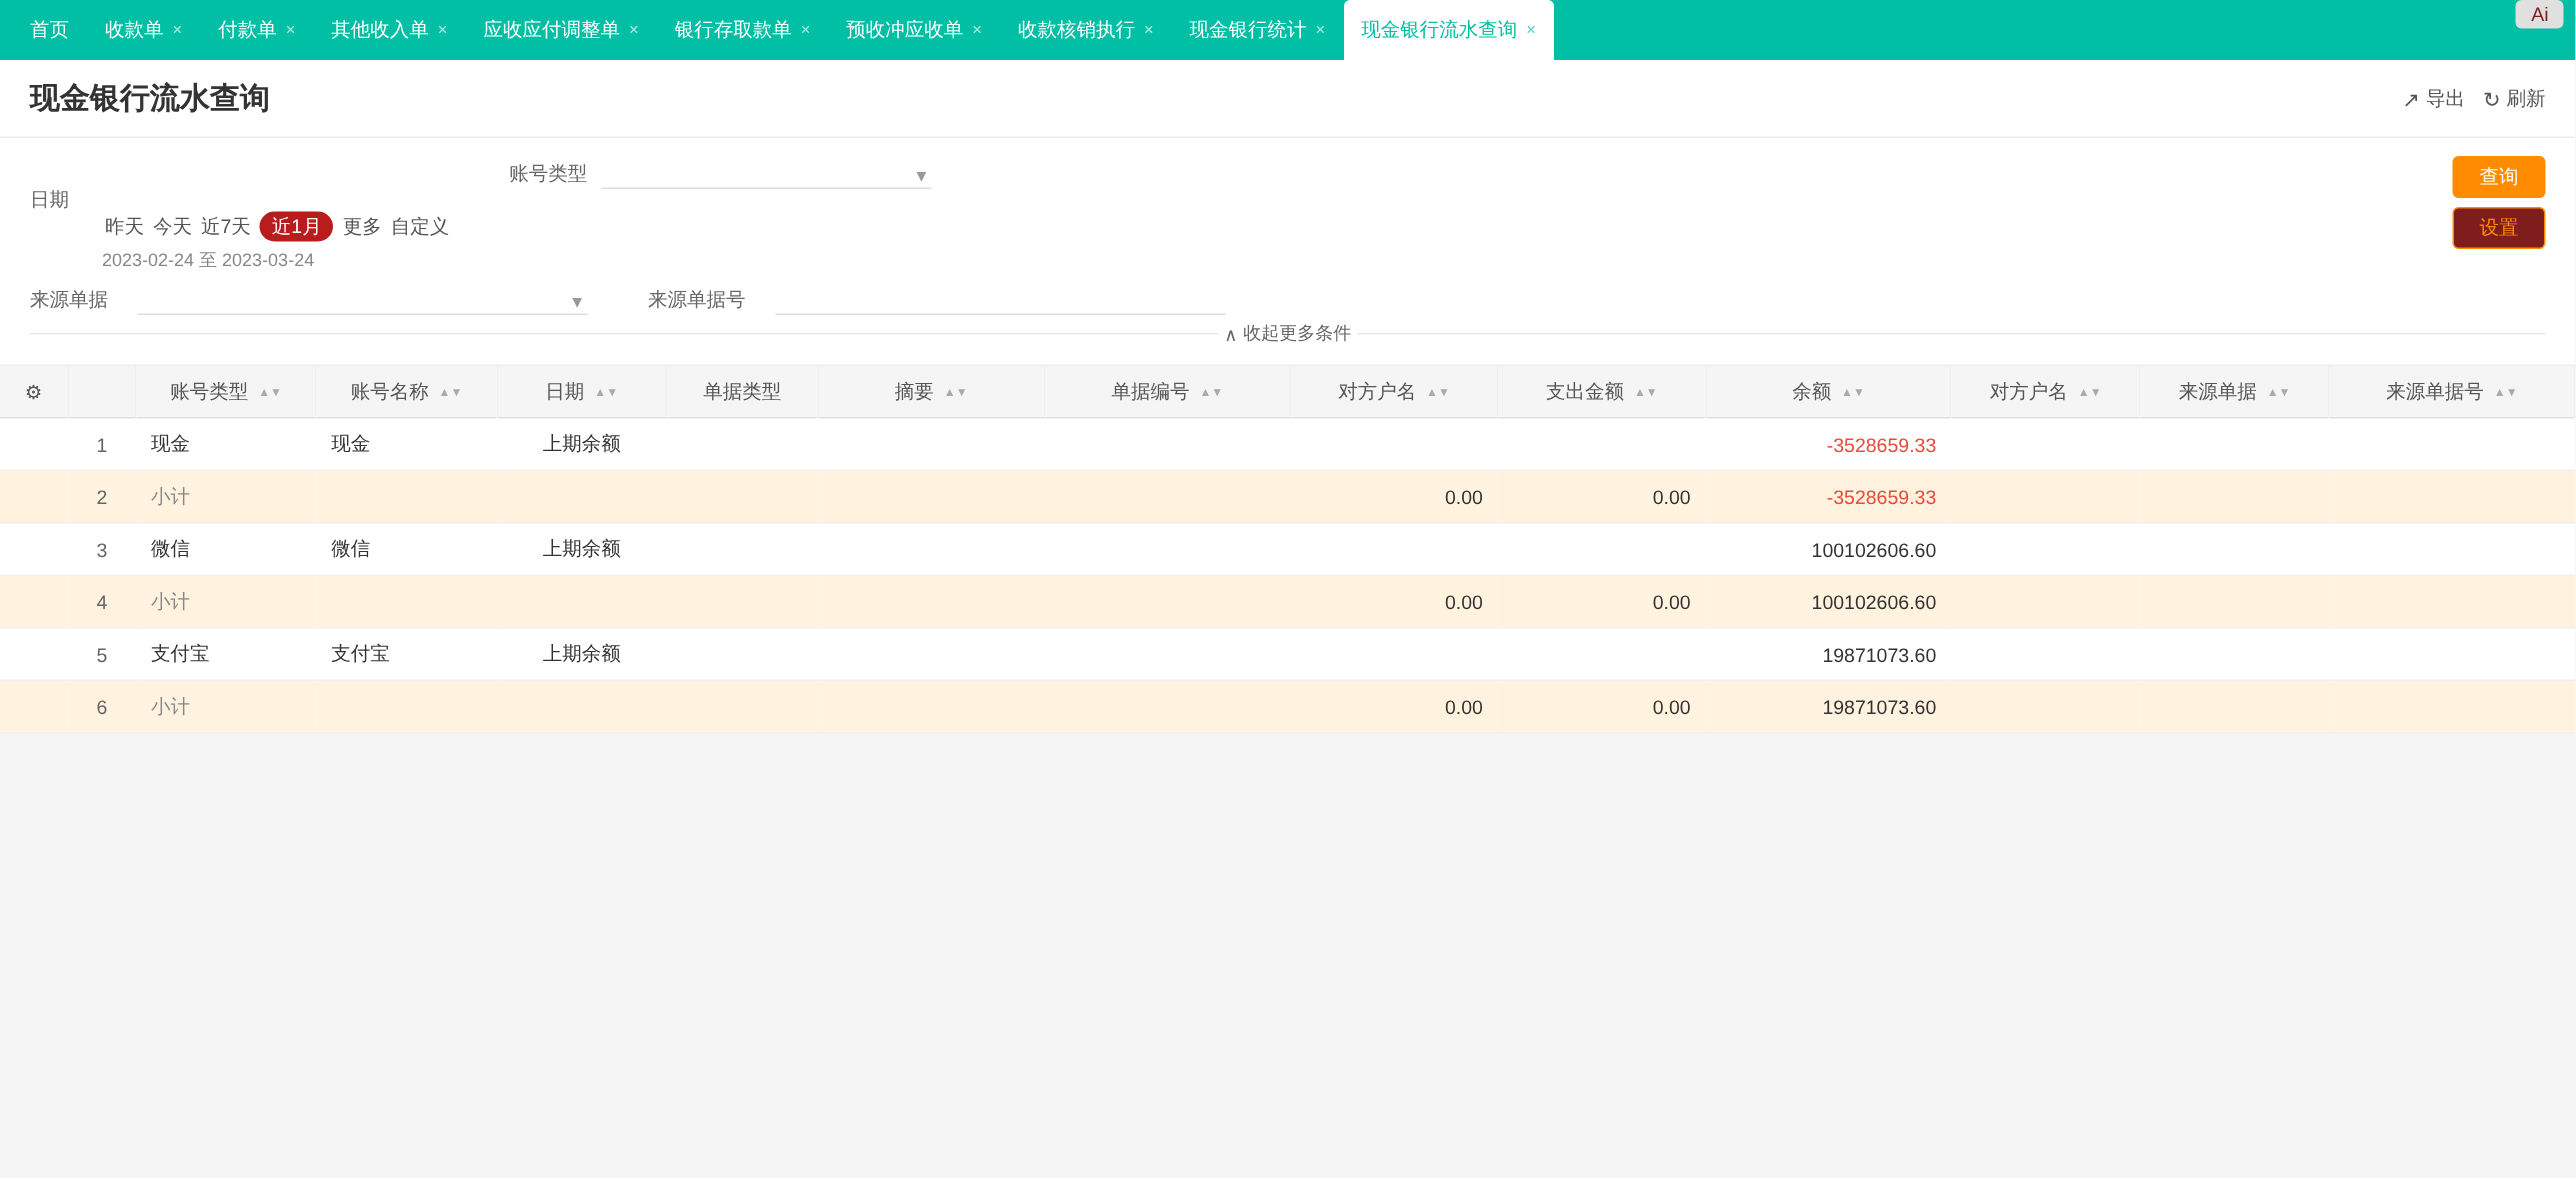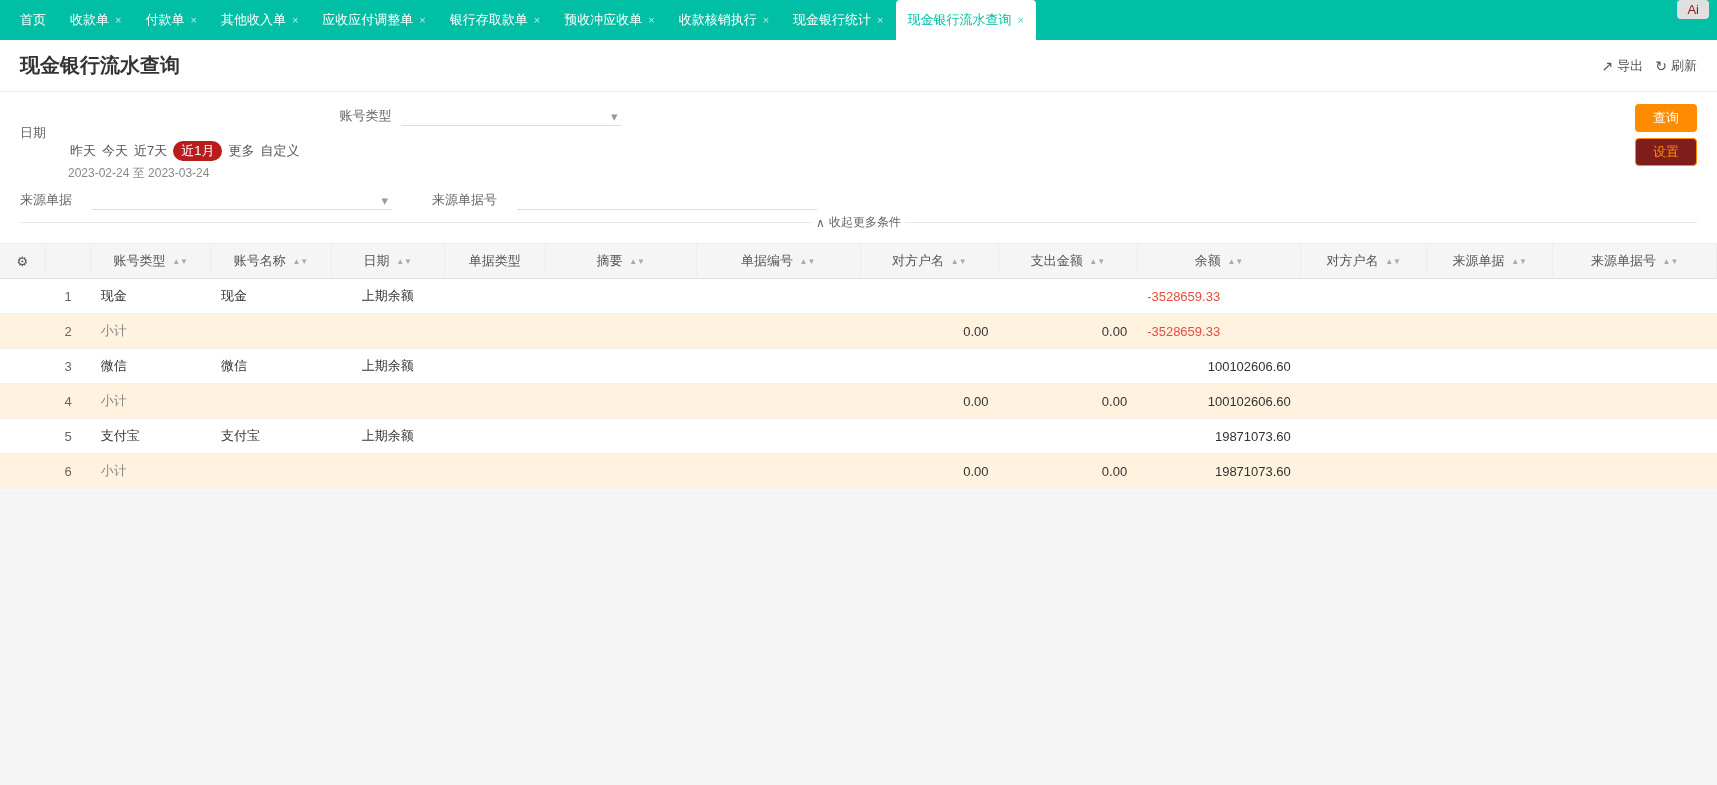"-3528659.33" tbody td.negative { text-align: left -> right }
